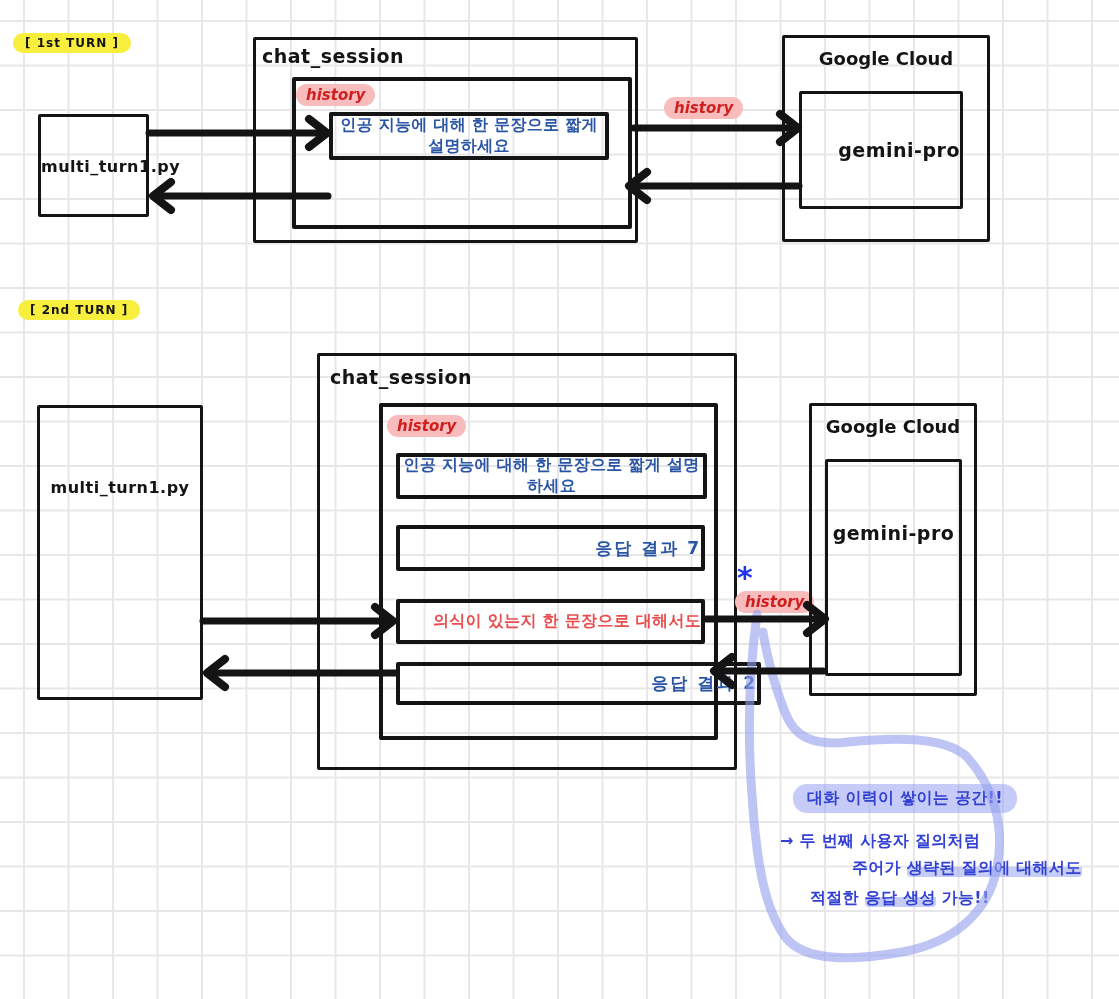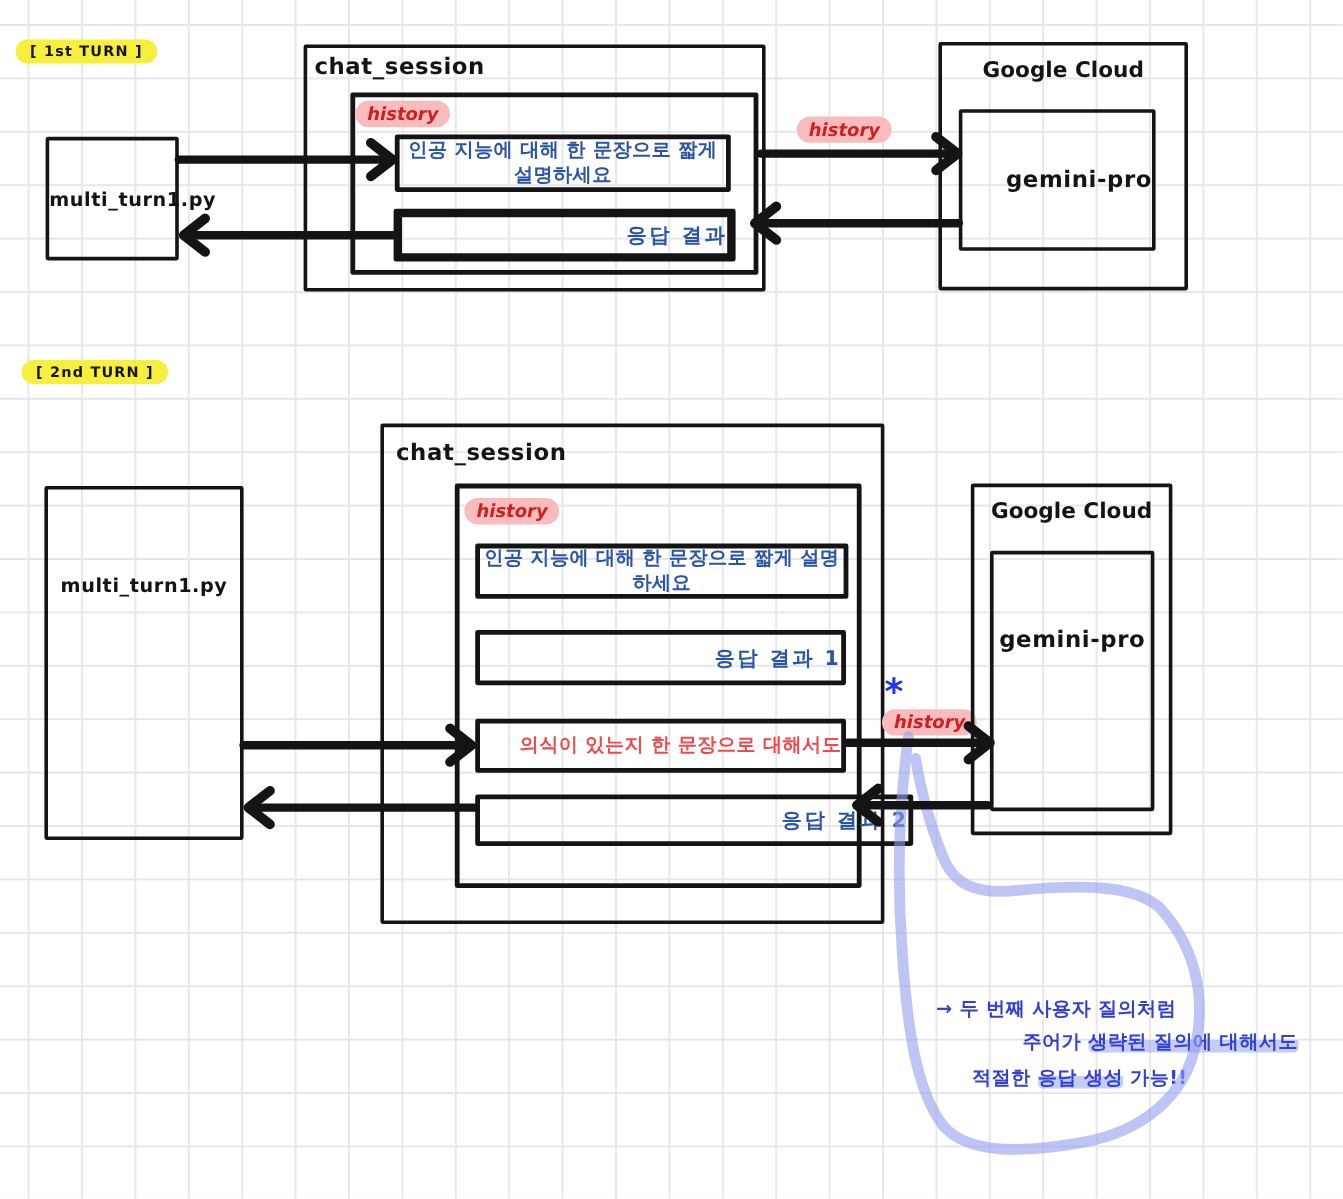"응답 결과" div.box { html: <div> <span>응답 결과</span> </div> -> none }
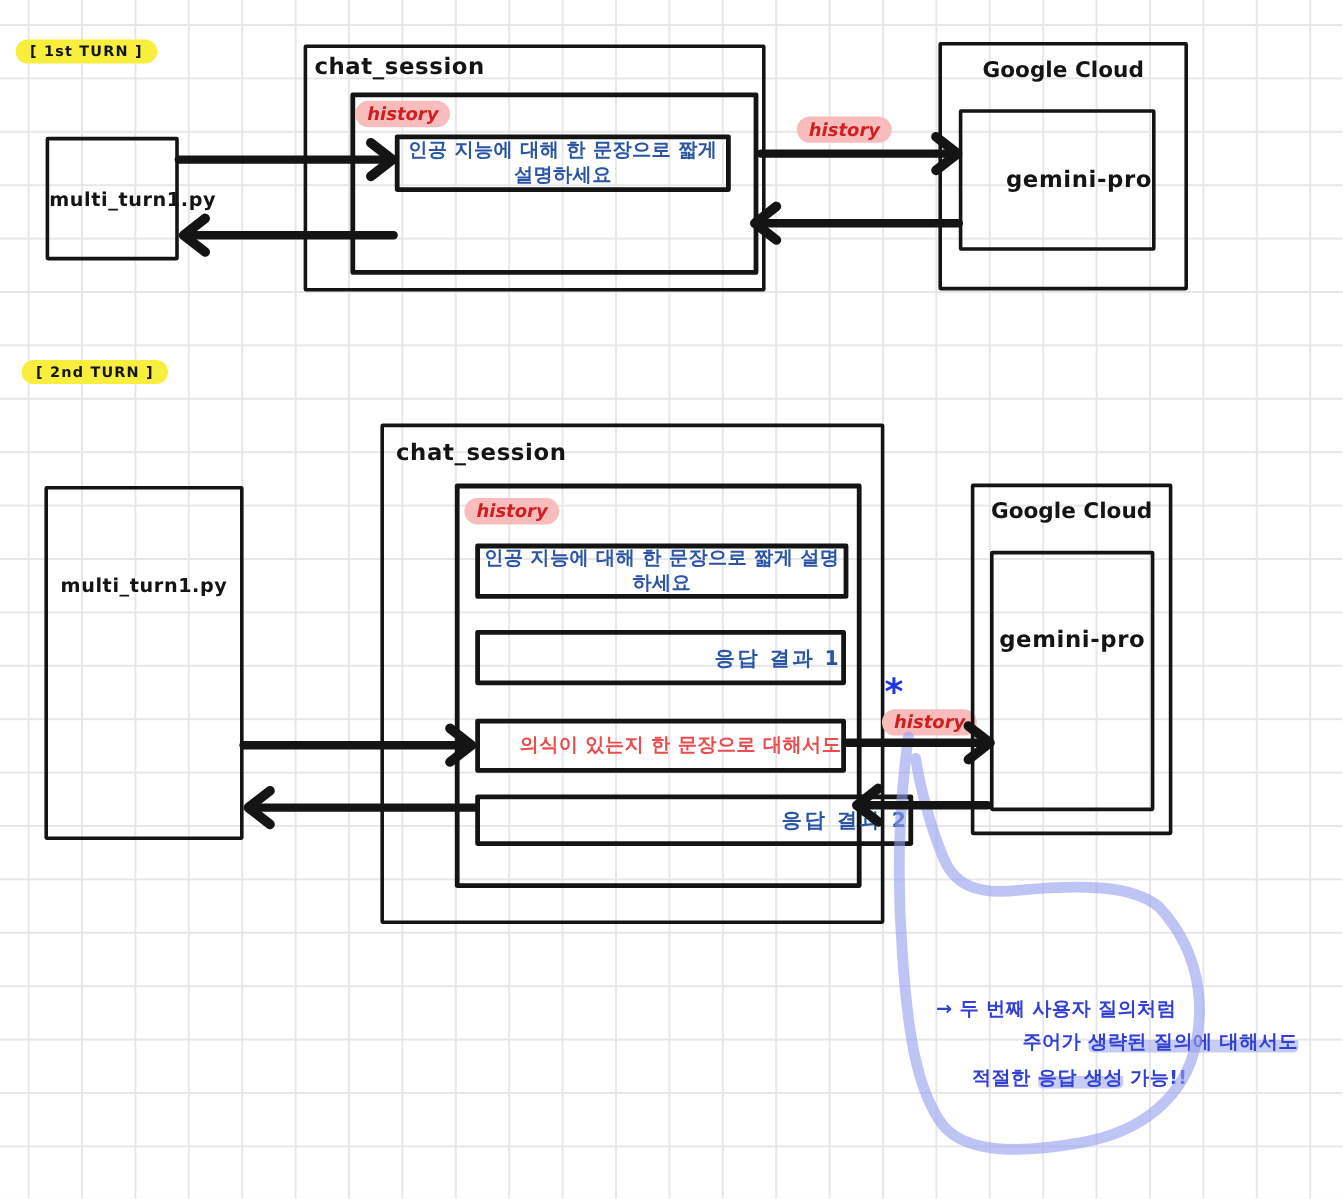"응답 결과 1" span.response-text { text: 1 -> 7 }
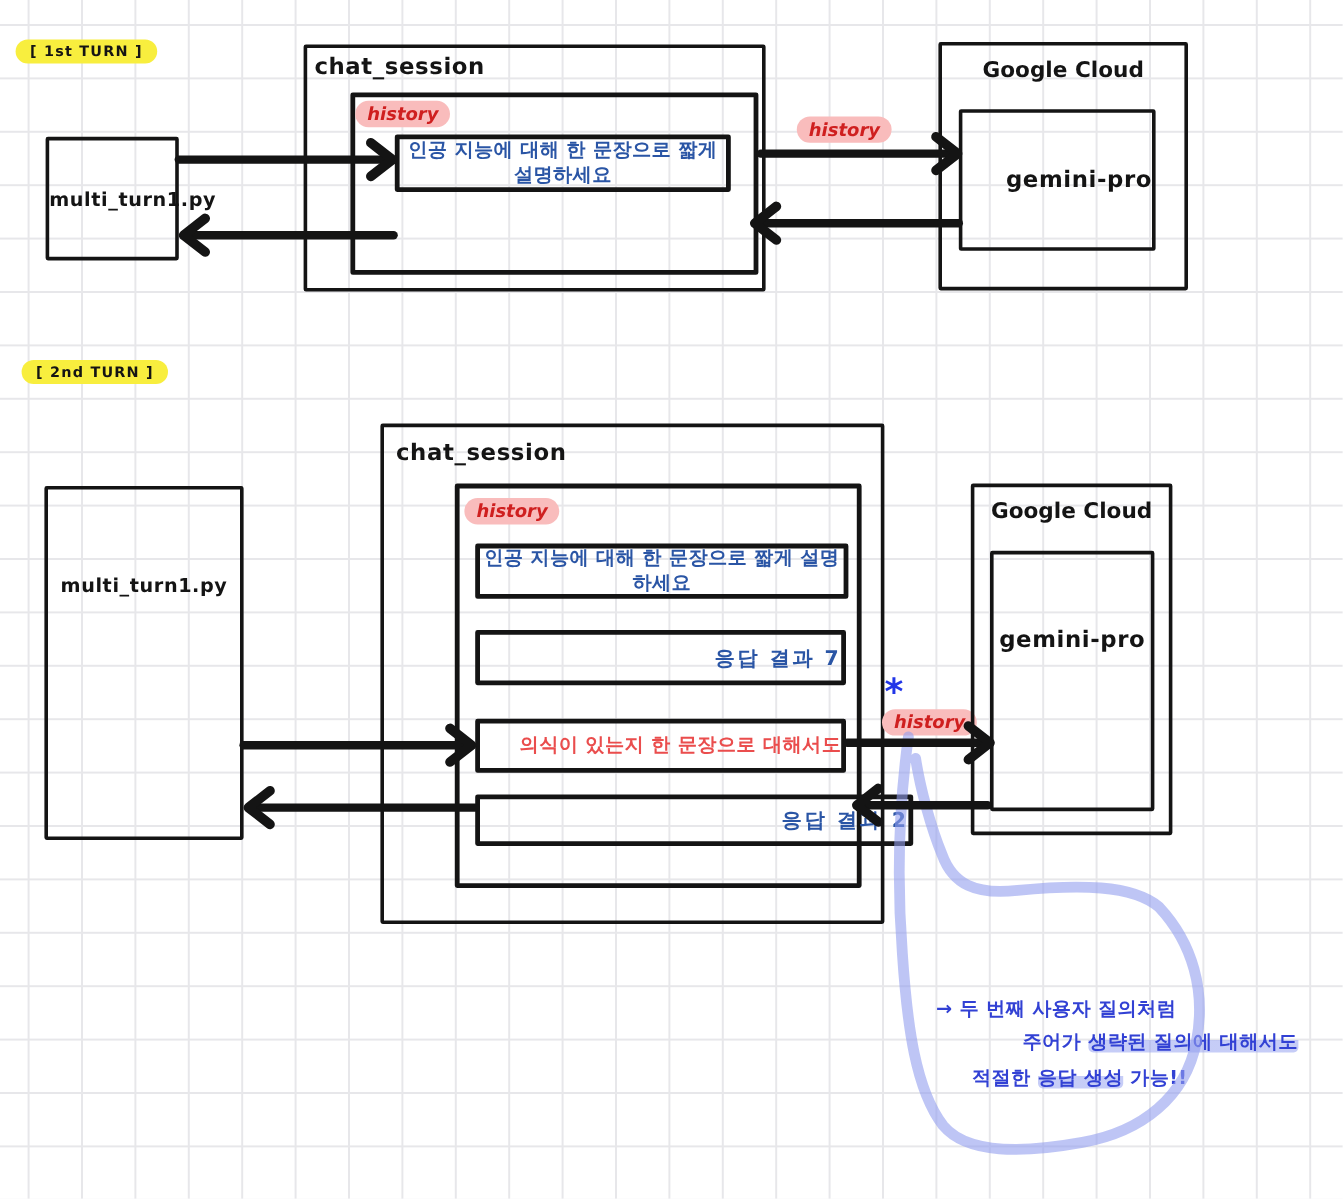"대화 이력이 쌓이는 공간!!" div.note-line { html: none -> <div>대화 이력이 쌓이는 공간!!</div> }
